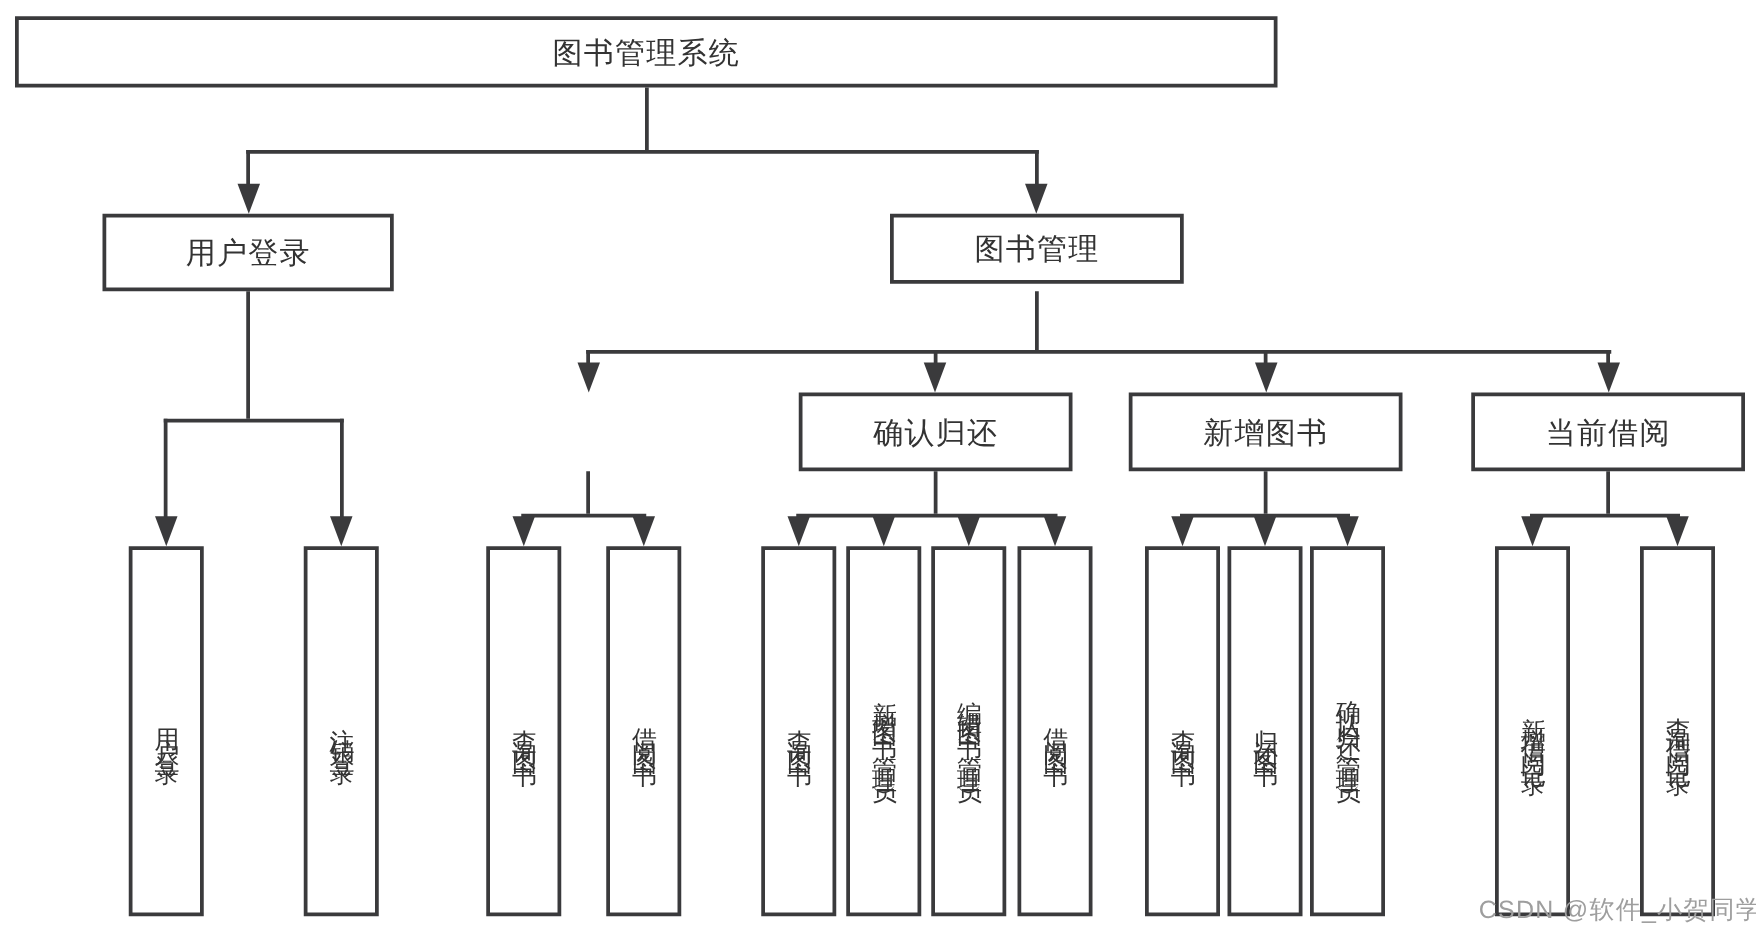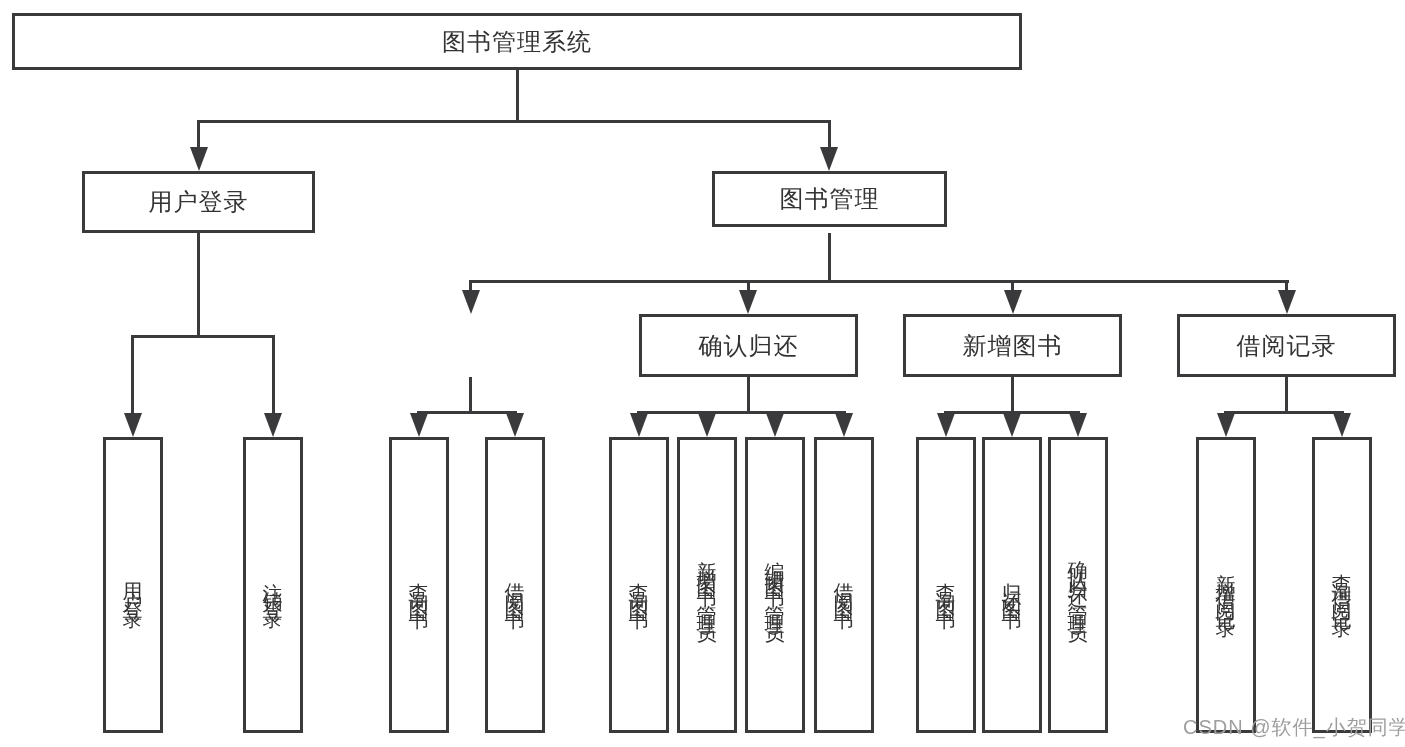"借阅记录" div.box { text: 借阅记录 -> 当前借阅 }
